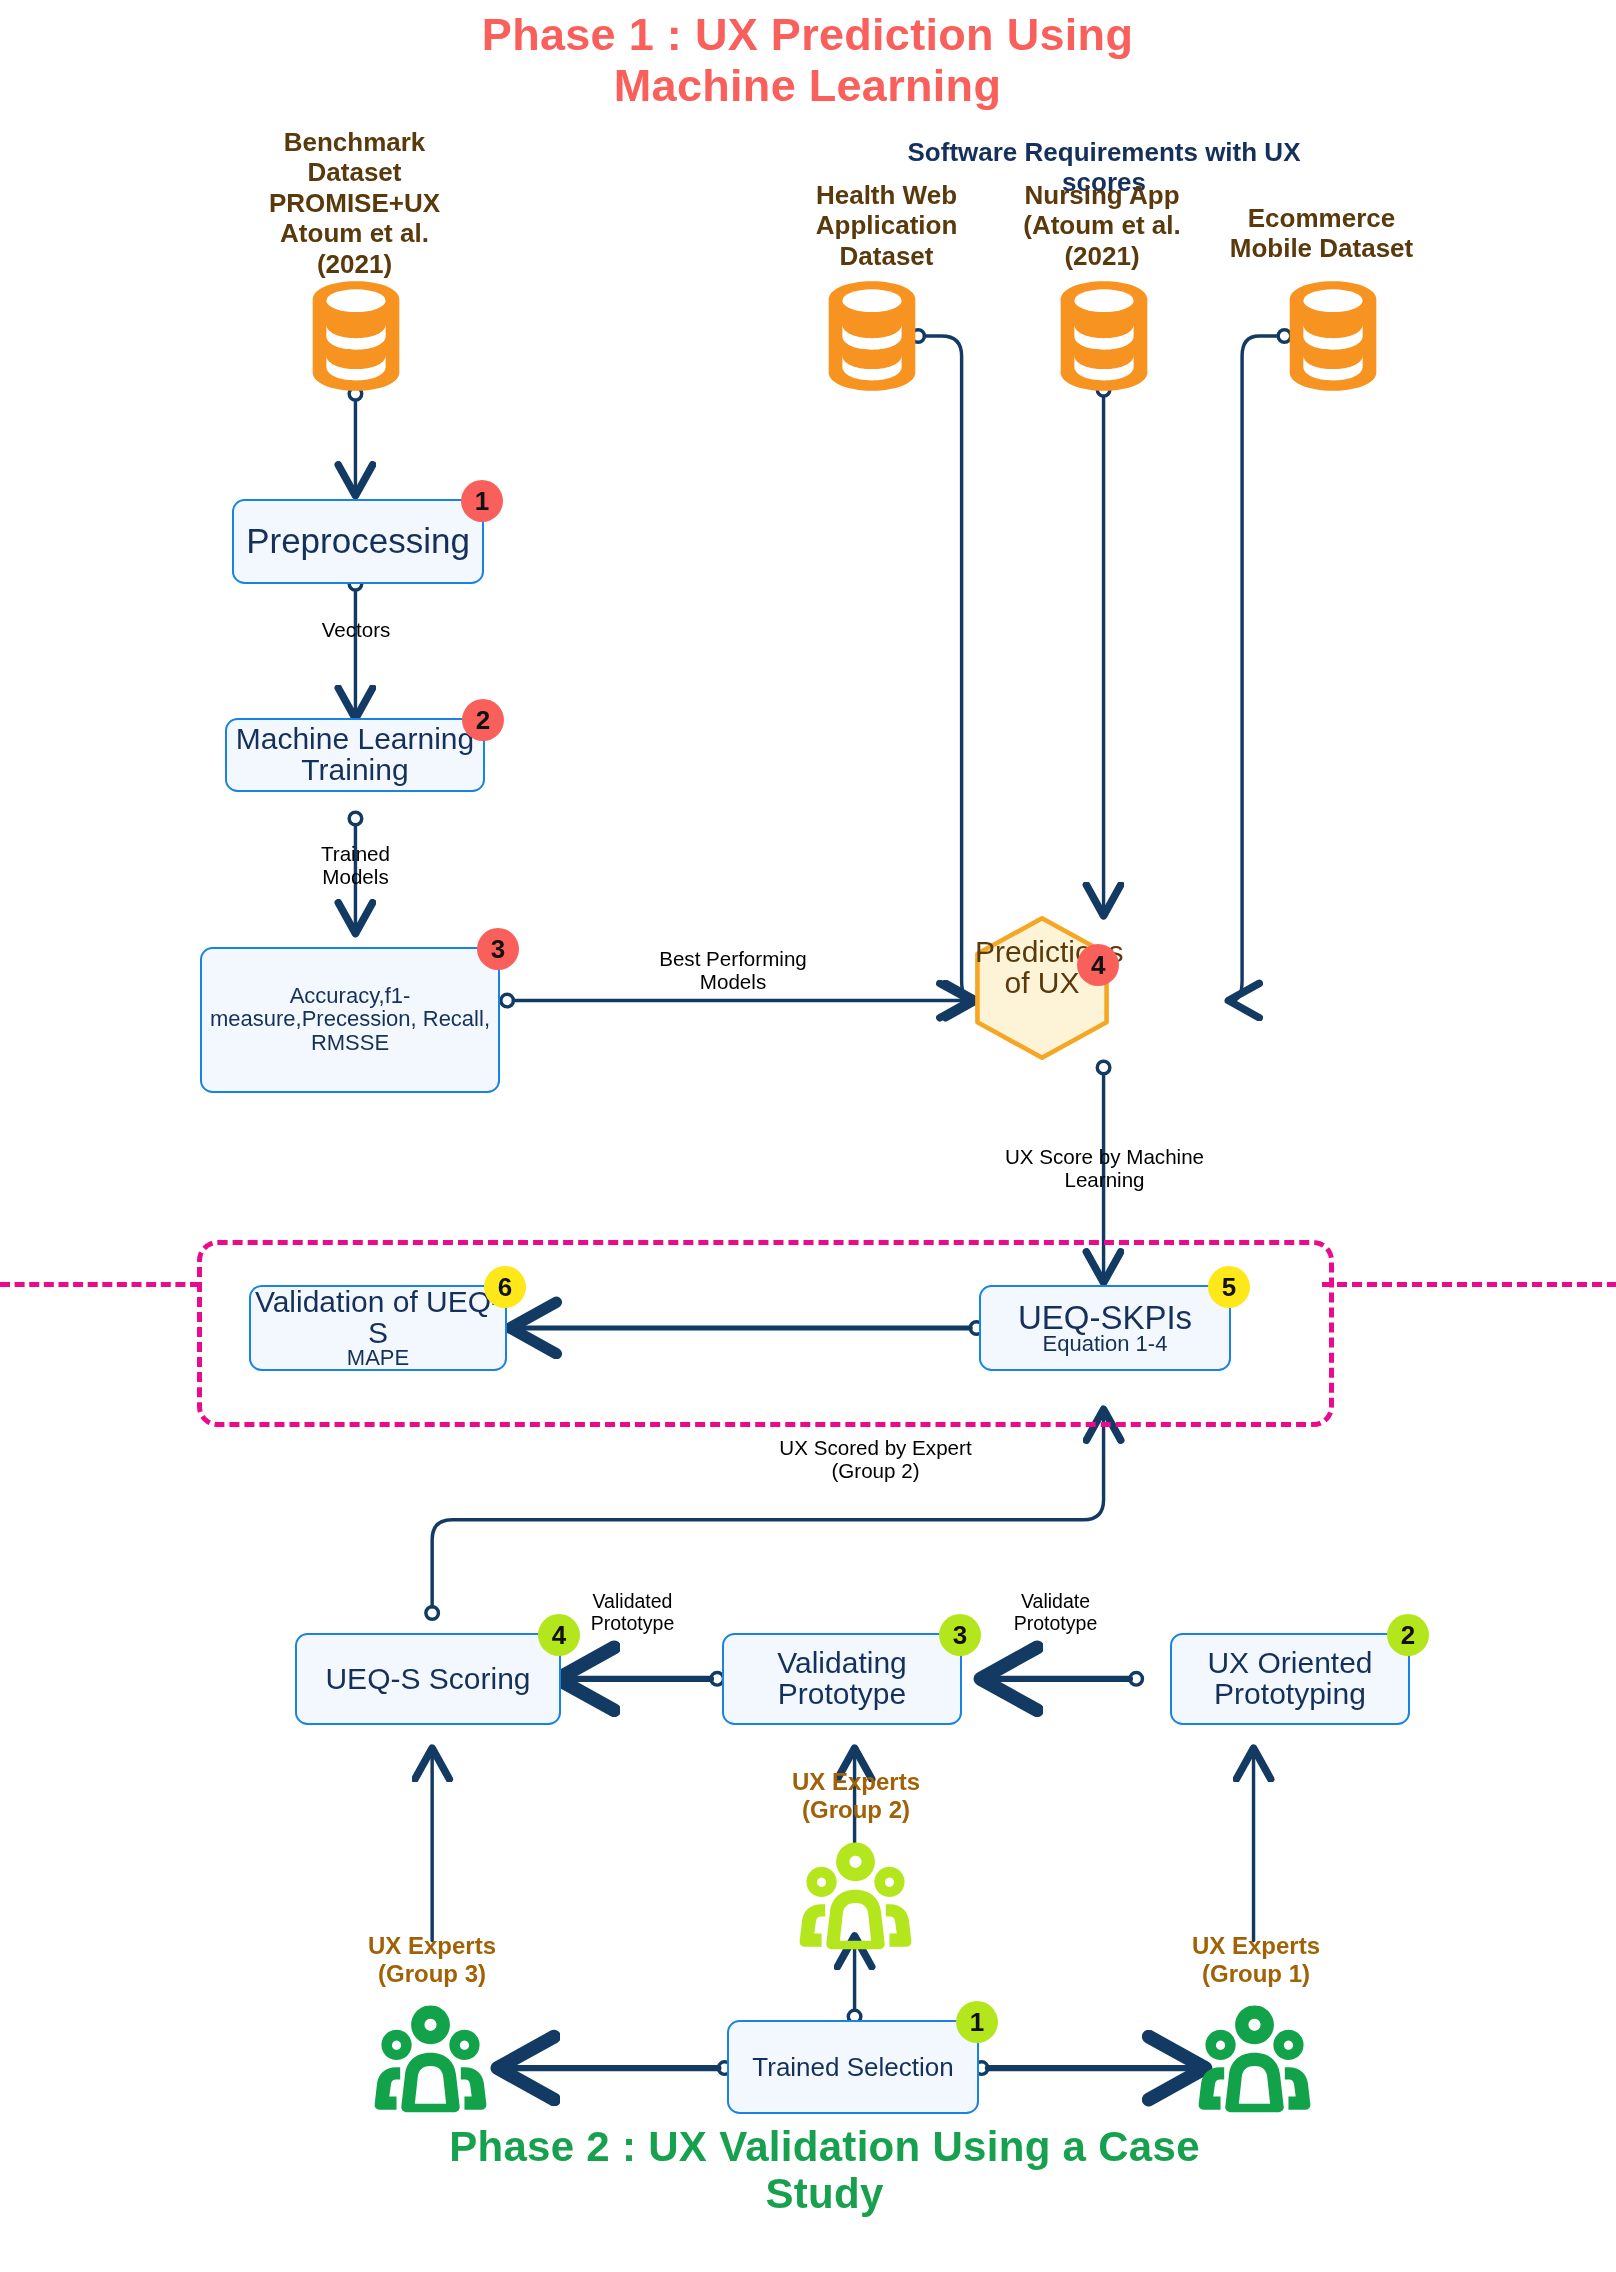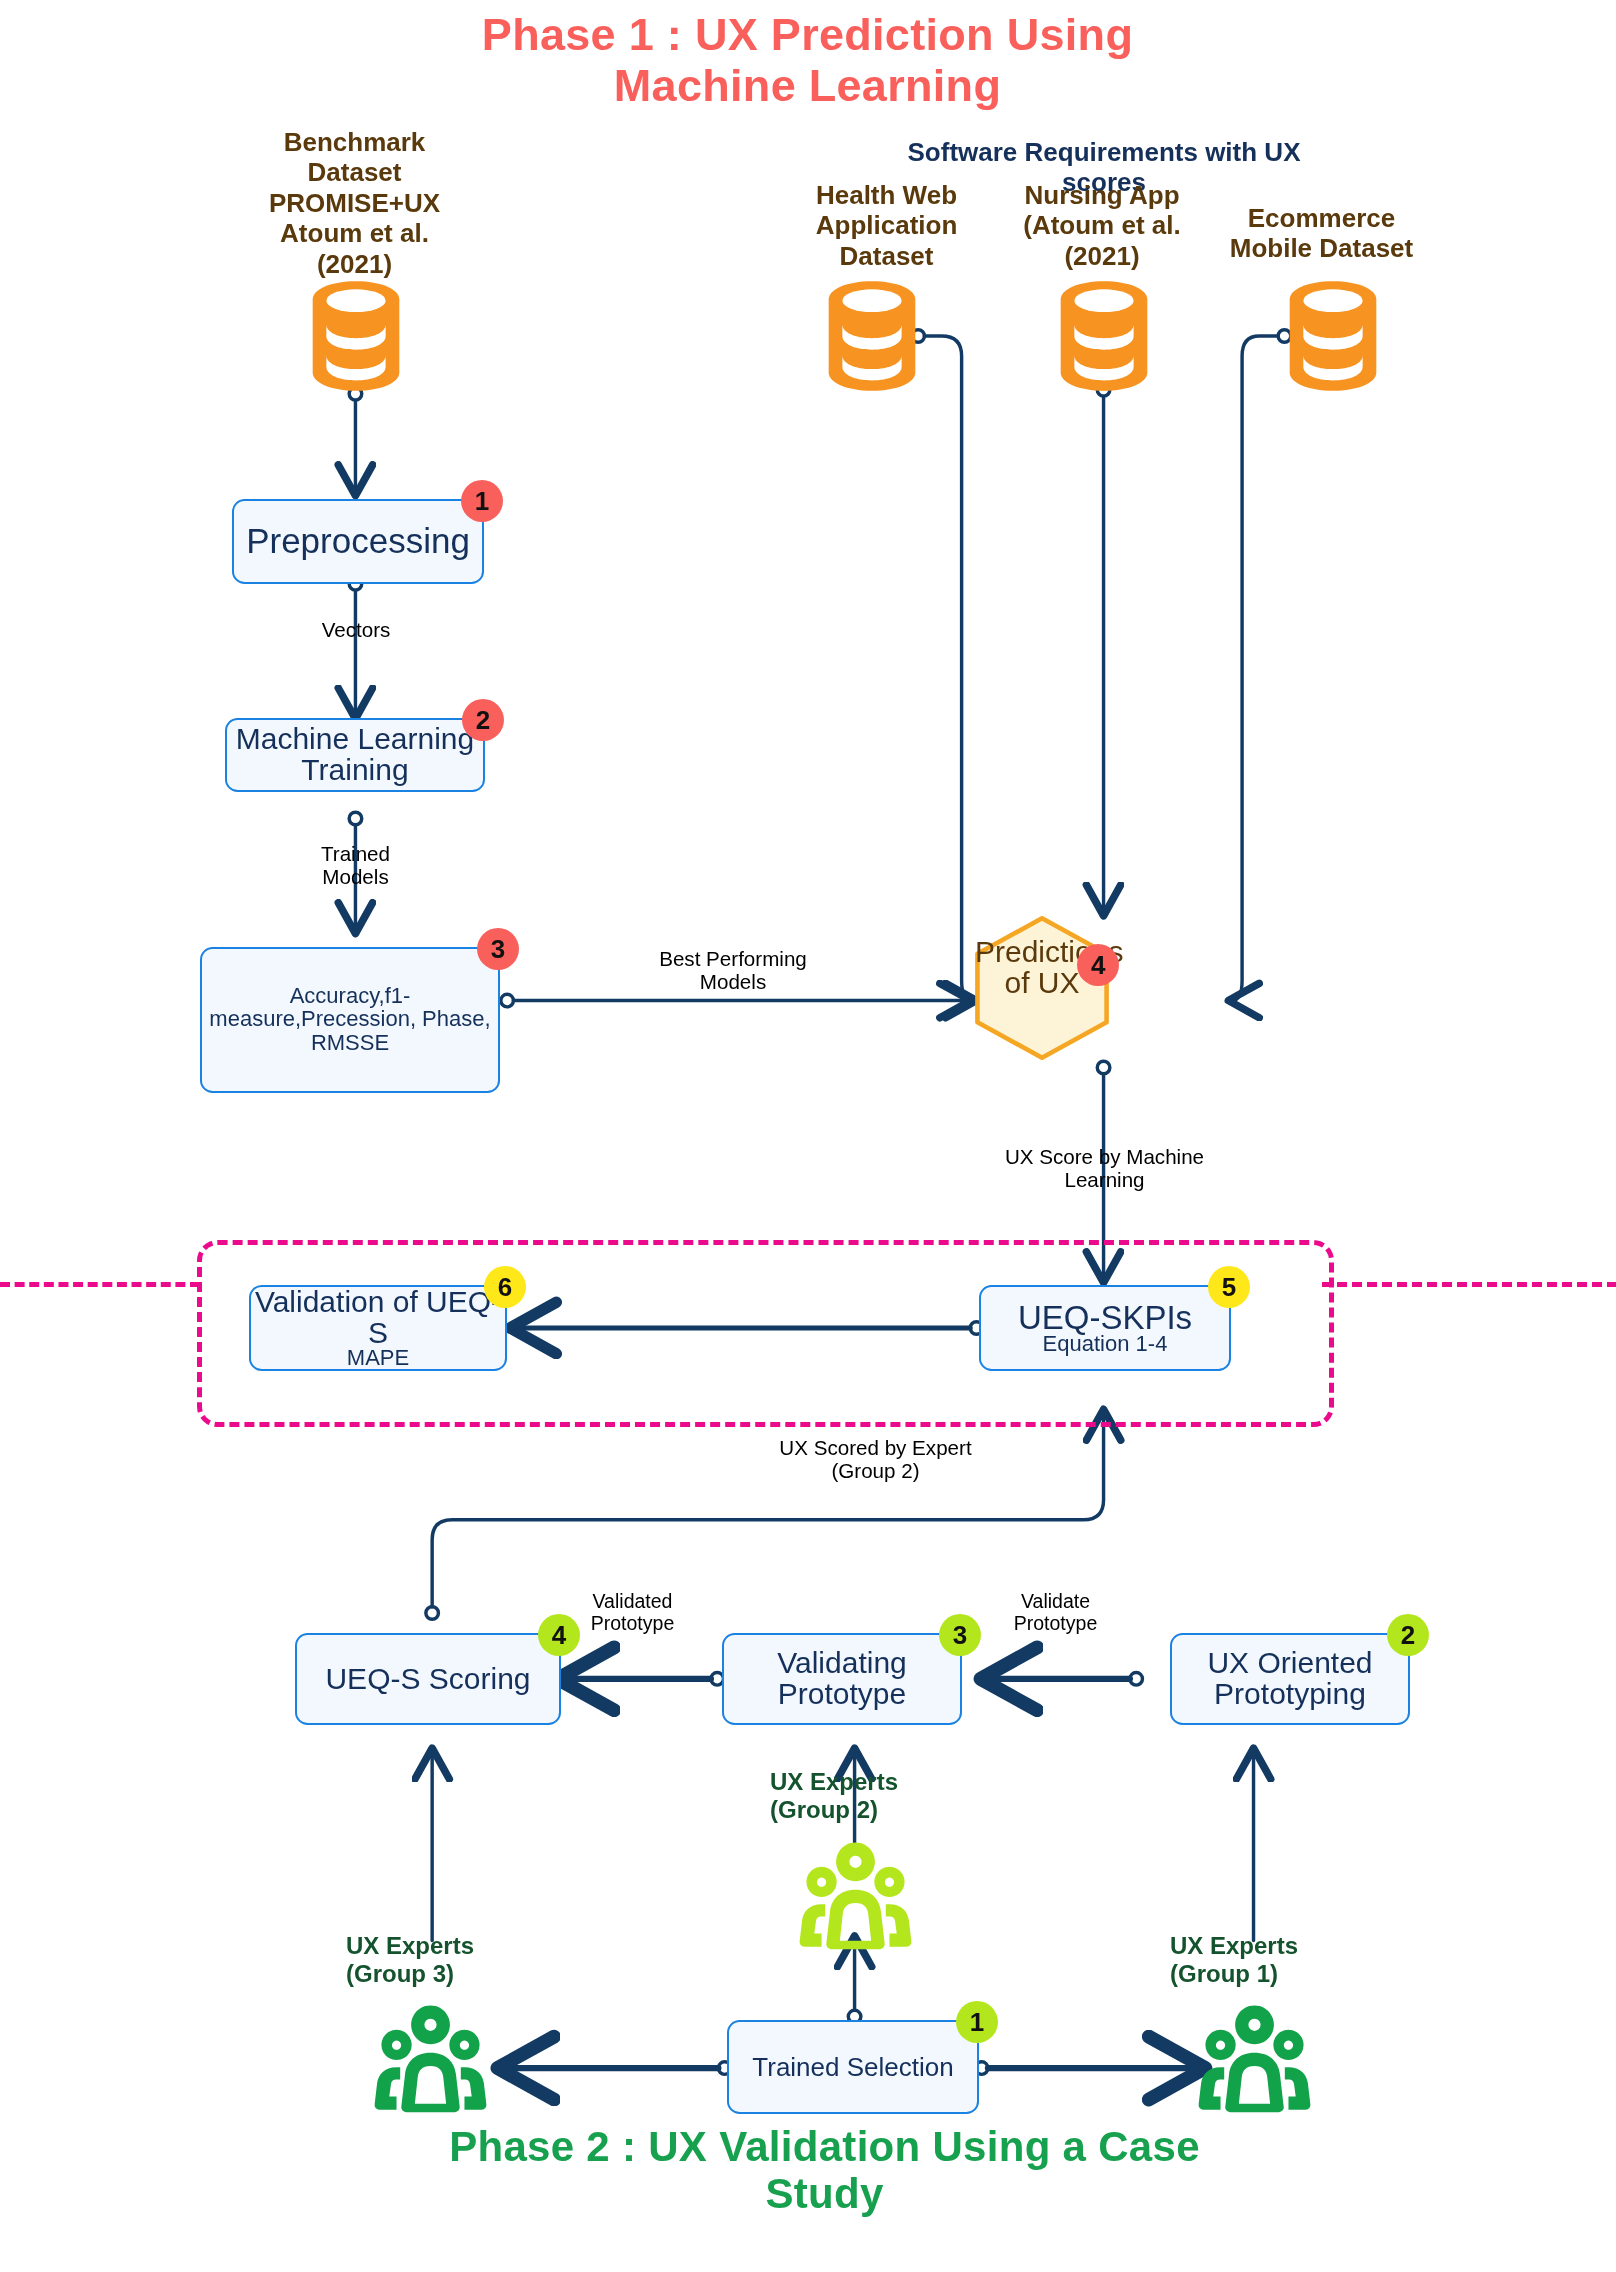"Accuracy,f1-measure,Precession, Phase," div.t-sub { text: Phase -> Recall }
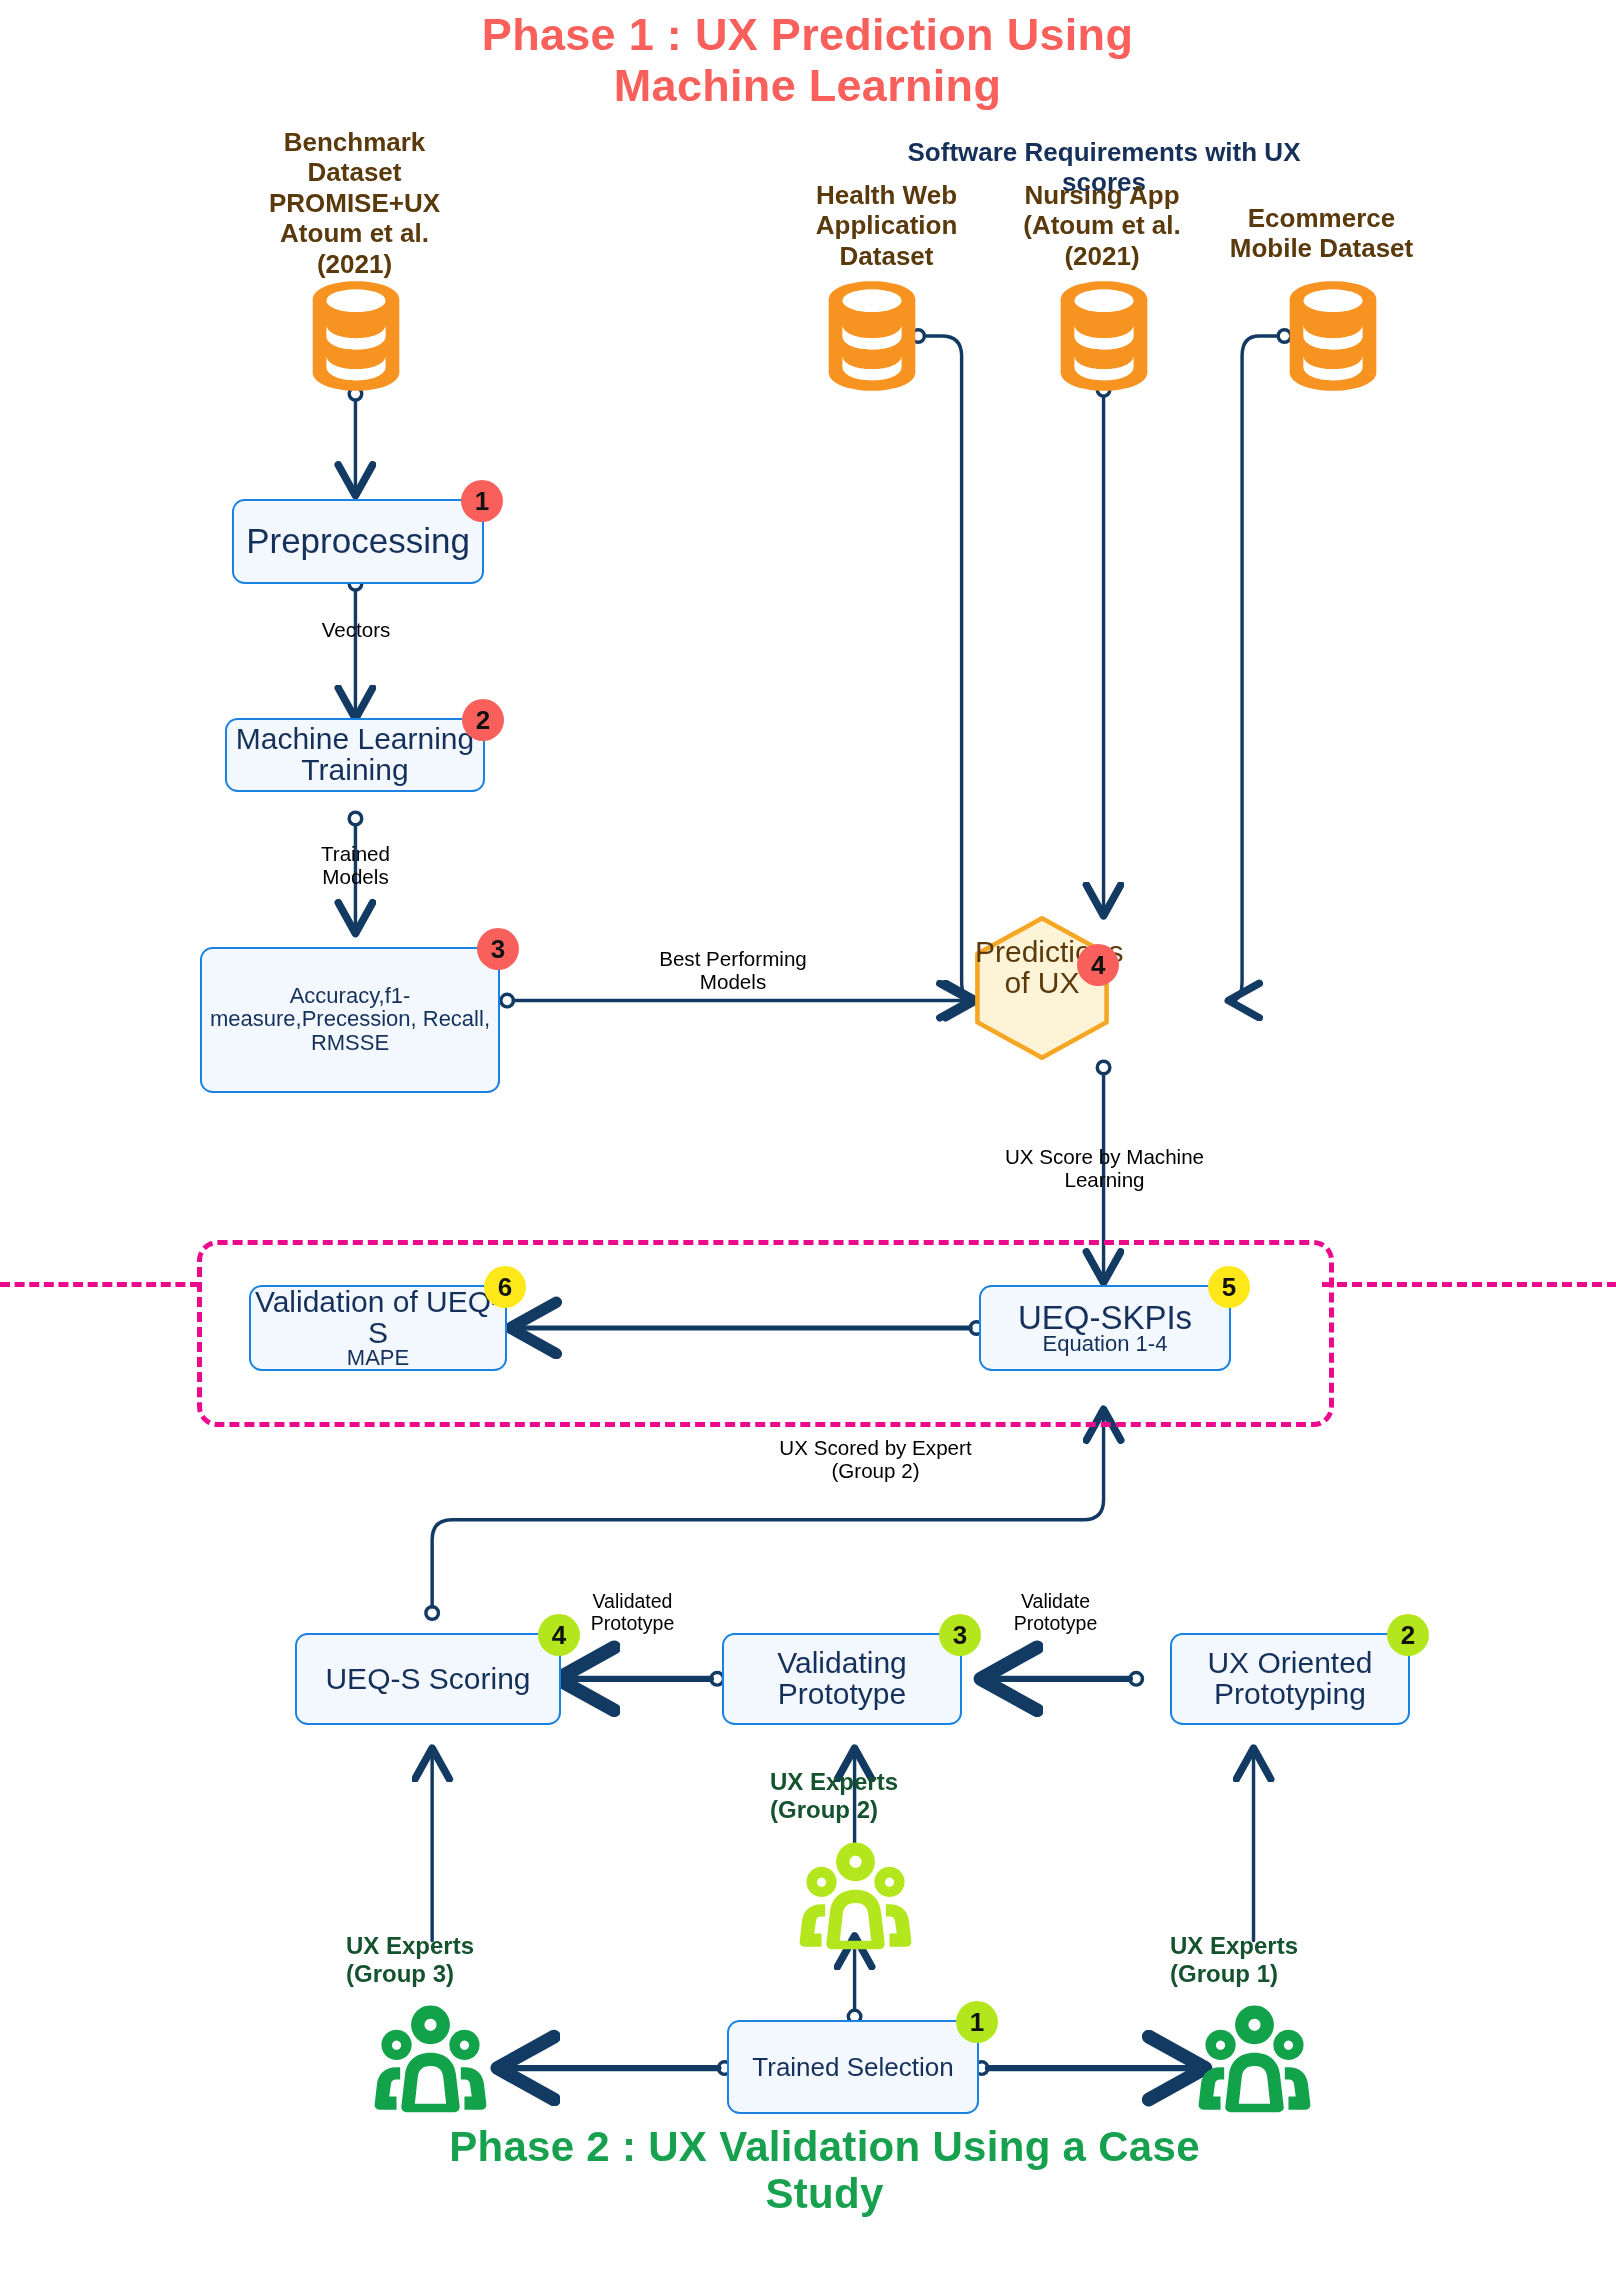"UX Experts (Group 2)" .people-cap { color: #14532d -> #a16207; text-align: left -> center }
